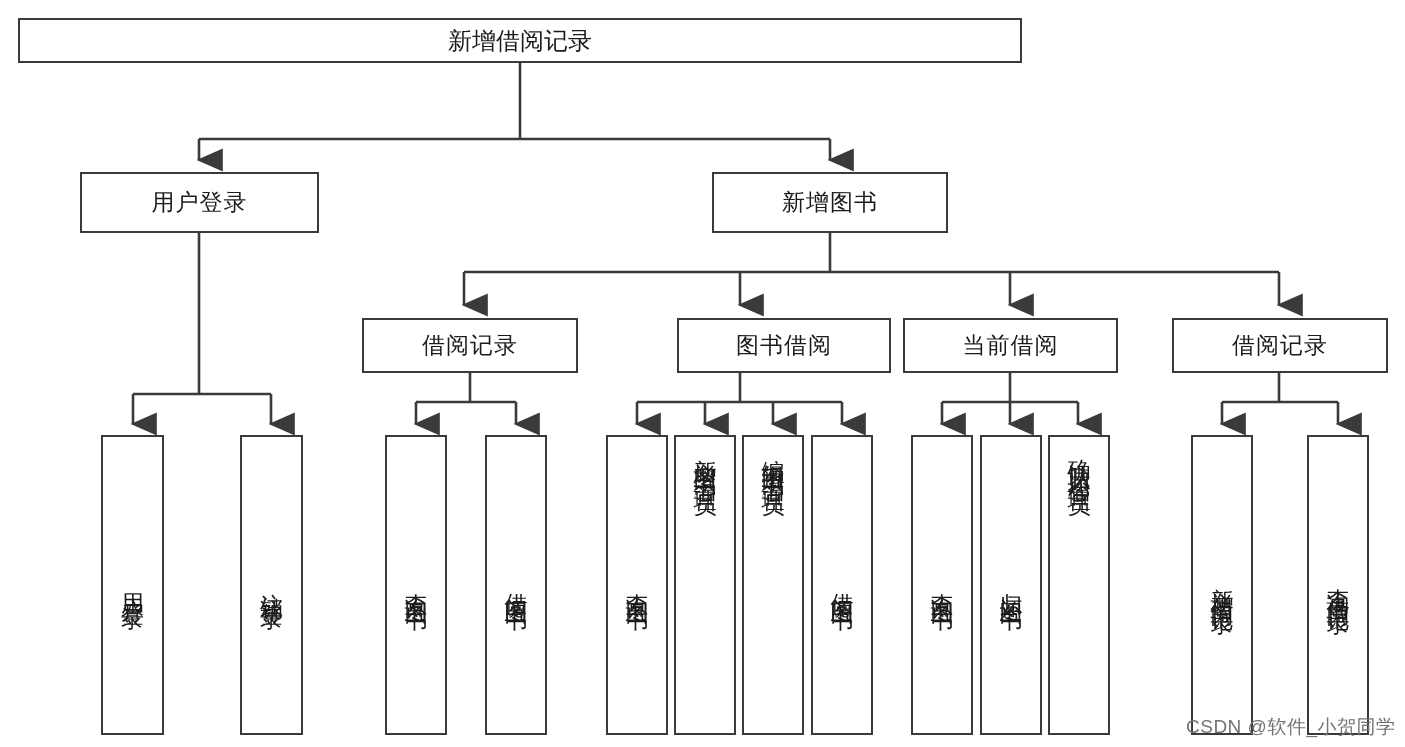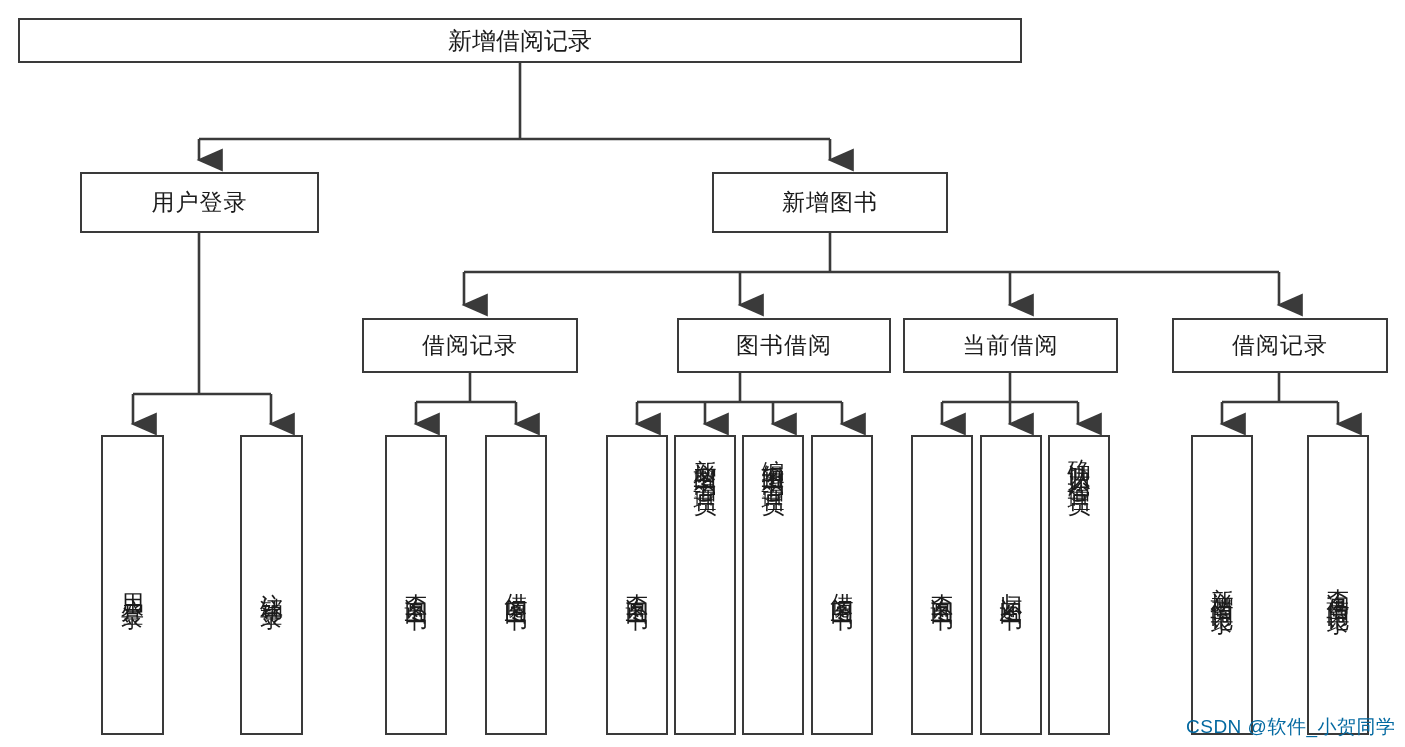"CSDN @软件_小贺同学" .watermark { color: #0369a1 -> #737373 }
